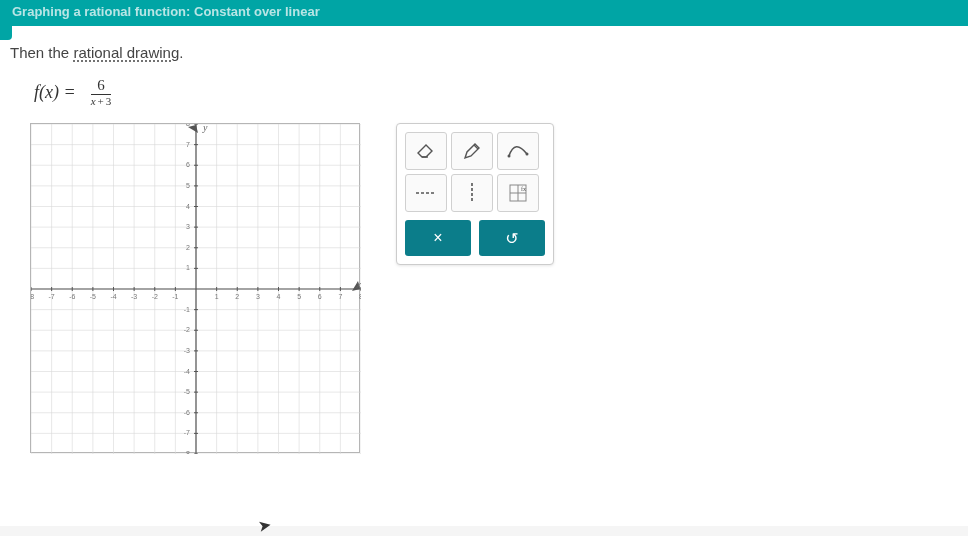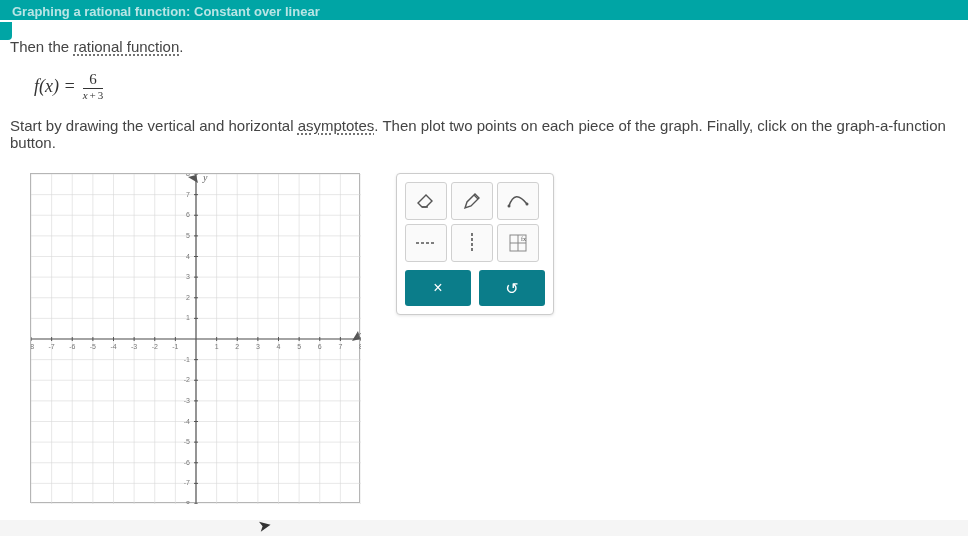"Graphing a rational function: Constant" .header-bar { height: 20px -> 26px }
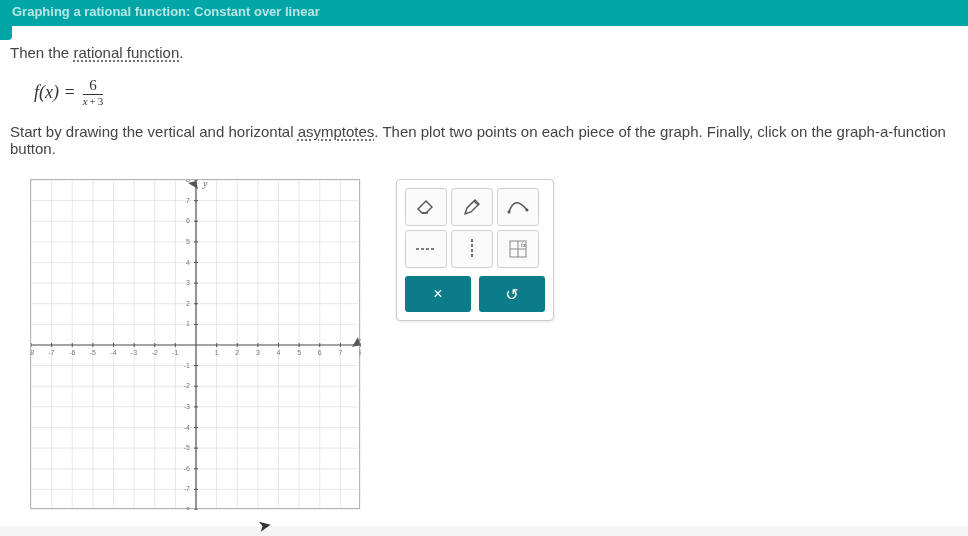"rational function" span.underline-term { text: function -> drawing }
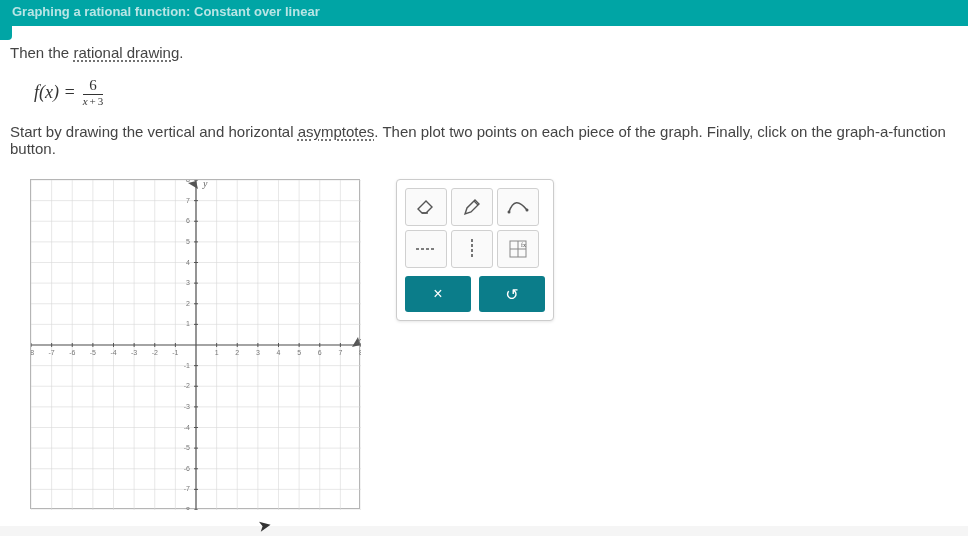"f(x) =" .equation { gap: none -> 8px }
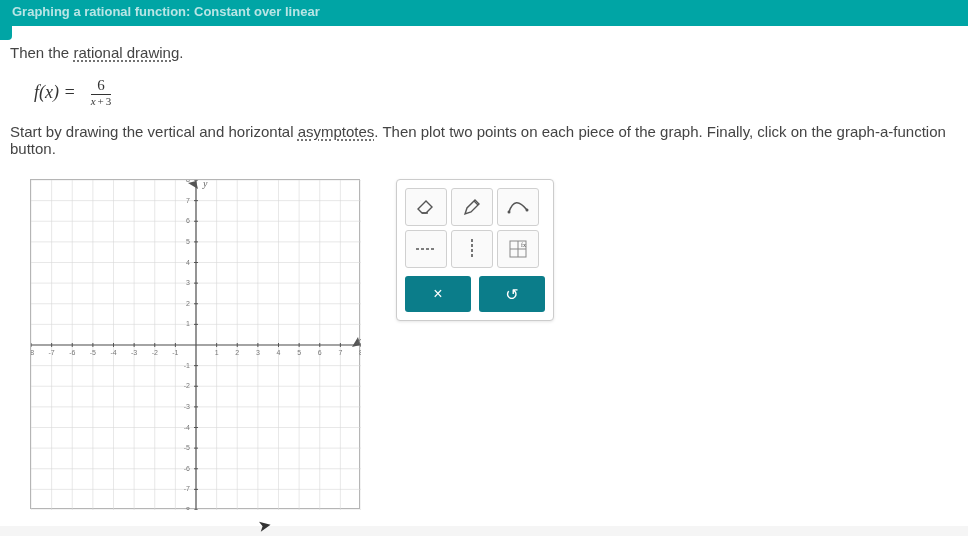"Start by drawing the vertical" div.instruction2 { html: <div> <span>Start by drawing the vertical and horizontal </span><span>asymptotes</span><span>. Then plot two points on each piece of the graph. Finally, click on the graph-a-function button.</span> </div> -> none }
